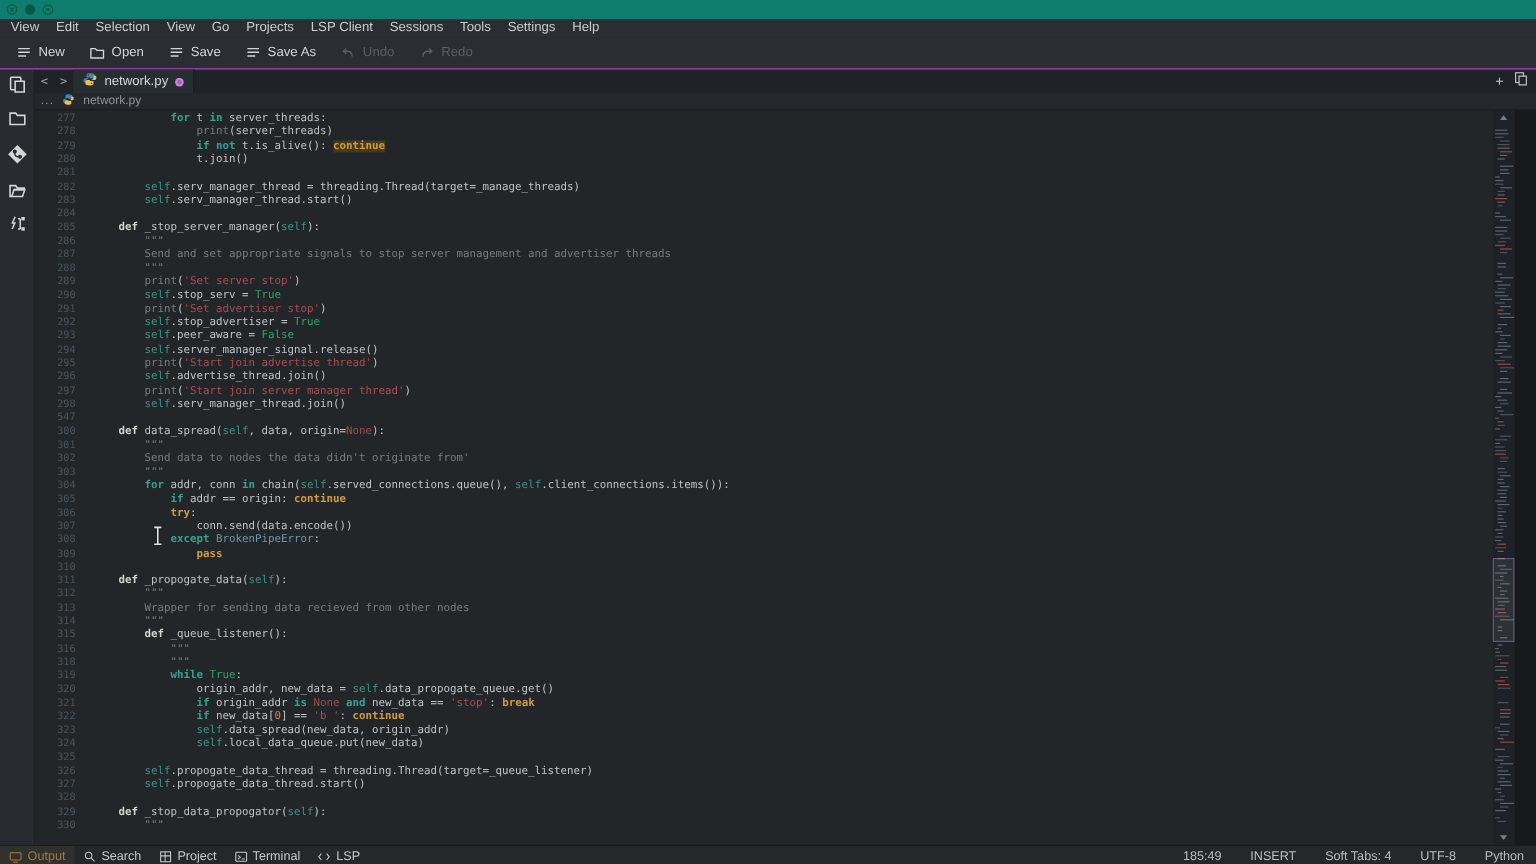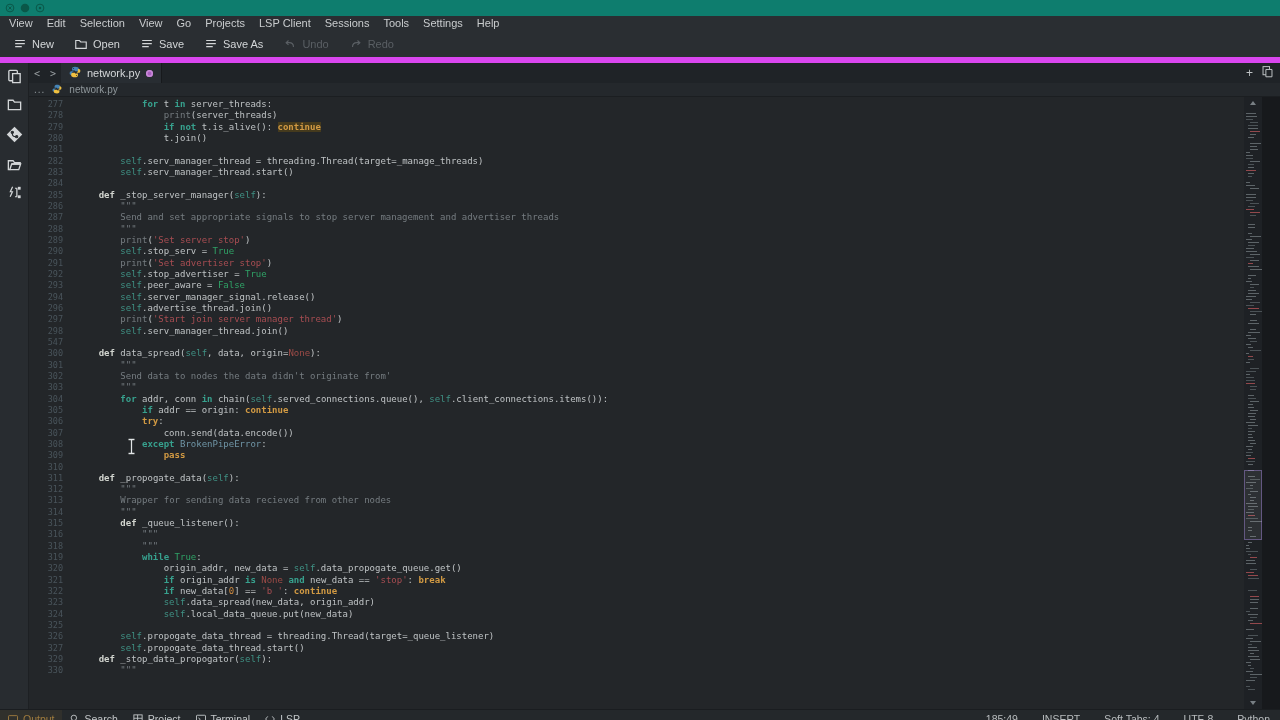"New" .toolbar { border-bottom: 6px solid #d946ef -> 1px solid #d946ef }
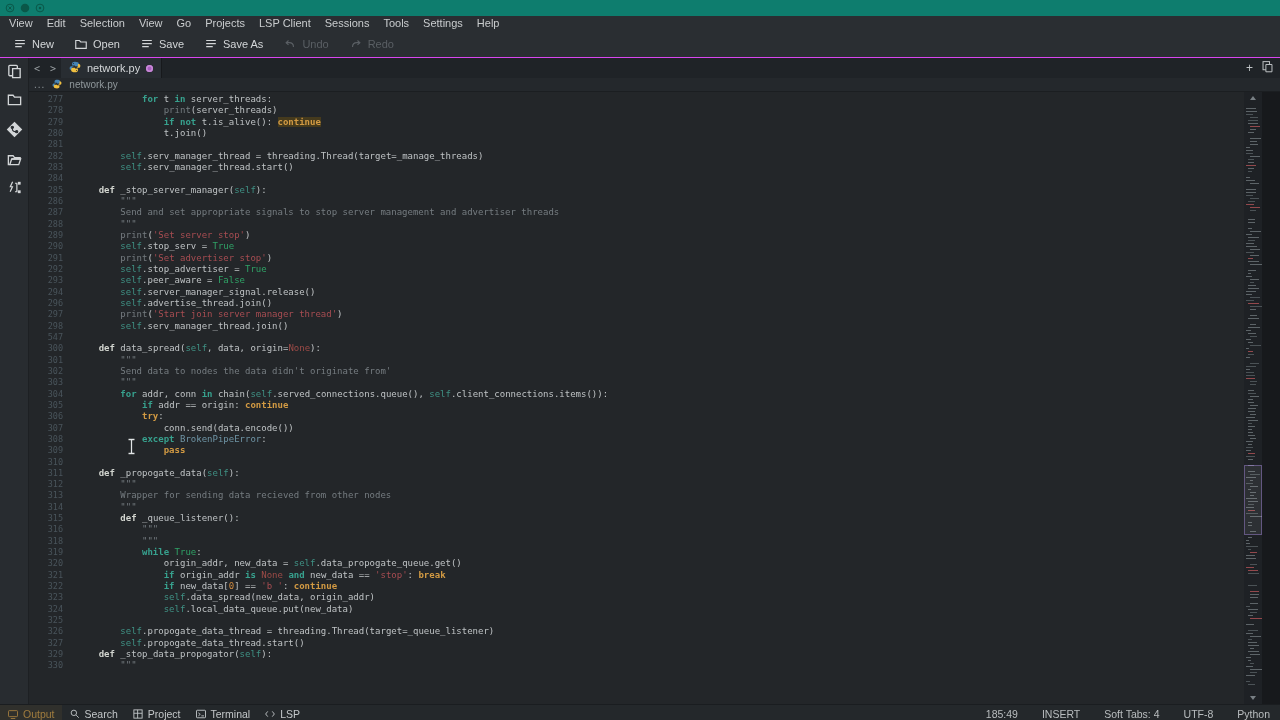"295" div.line { html: none -> <div><span>295</span><span> <span>print</span><span>(</span><span>'Start join advertise thread'</span><span>)</span></span></div> }
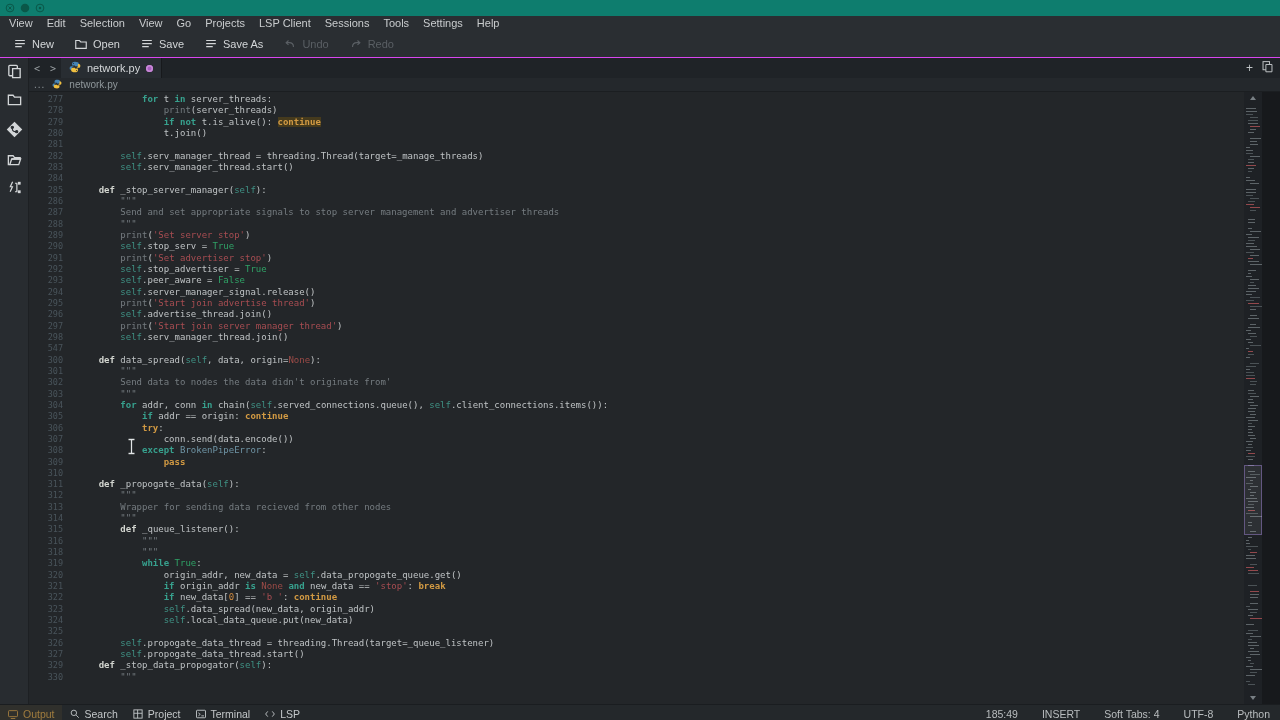"328" div.line { html: none -> <div><span>328</span><span></span></div> }
